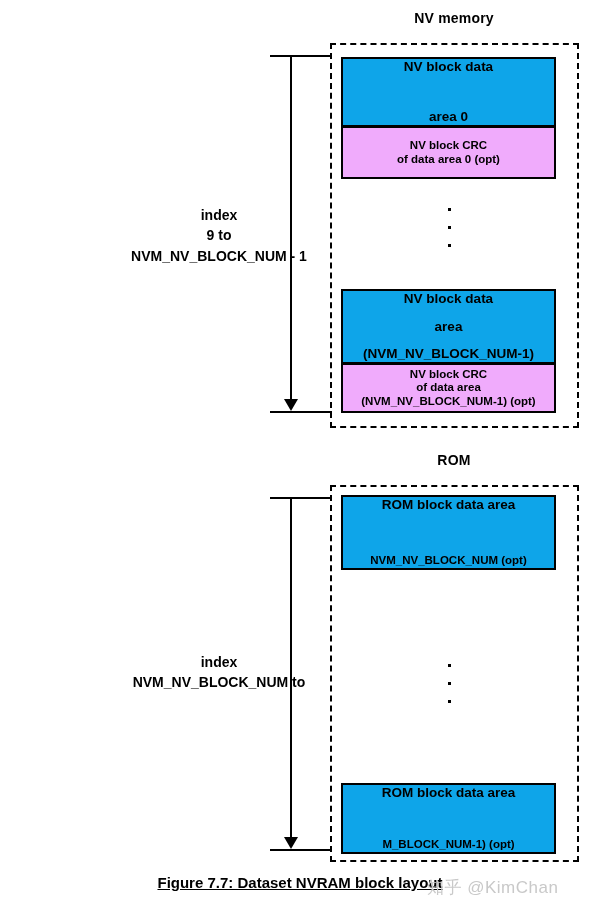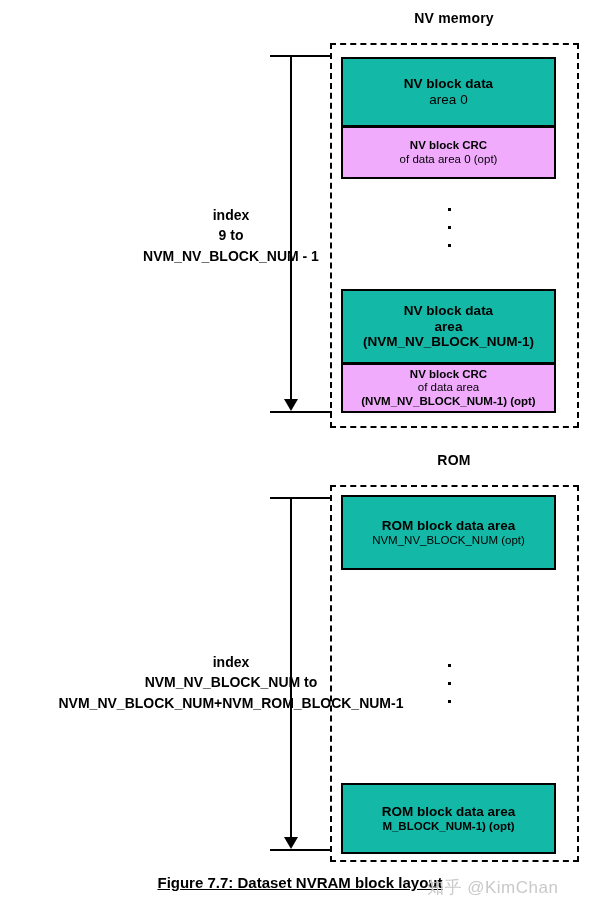"NV block data" .block.data { background: #14b8a6 -> #0ea5e9; justify-content: none -> space-between }
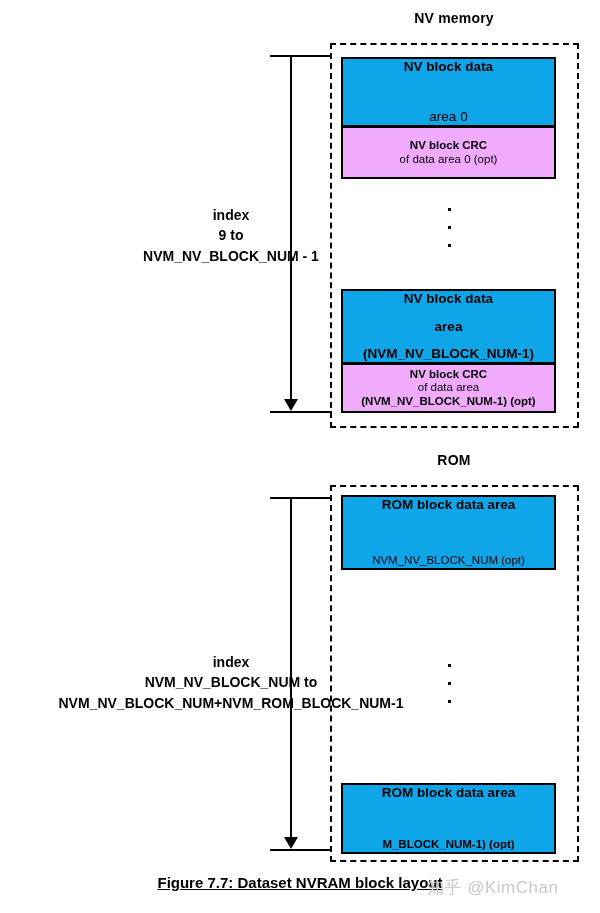"area 0" .block .l2 { font-weight: normal -> bold }
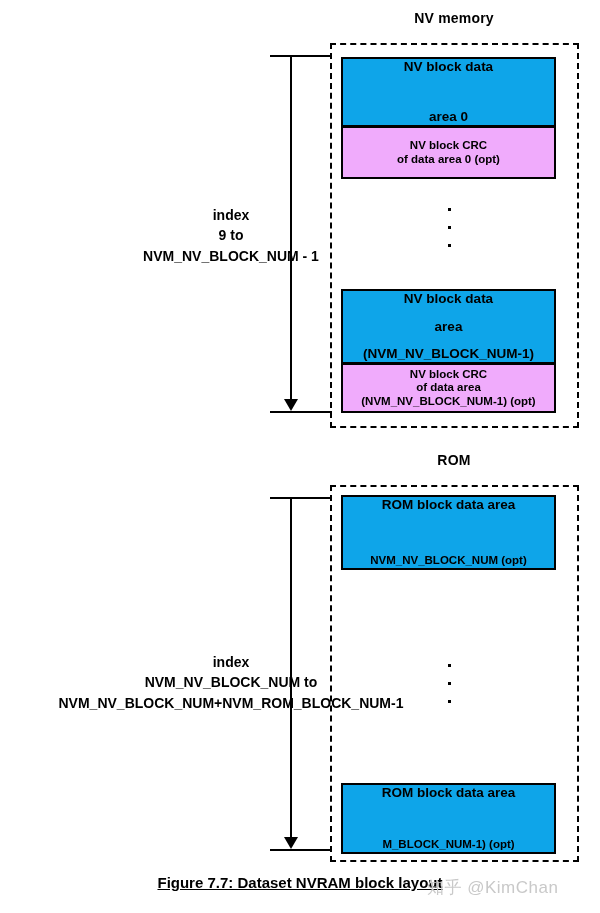"index" .index-label { padding-left: 12px -> none }
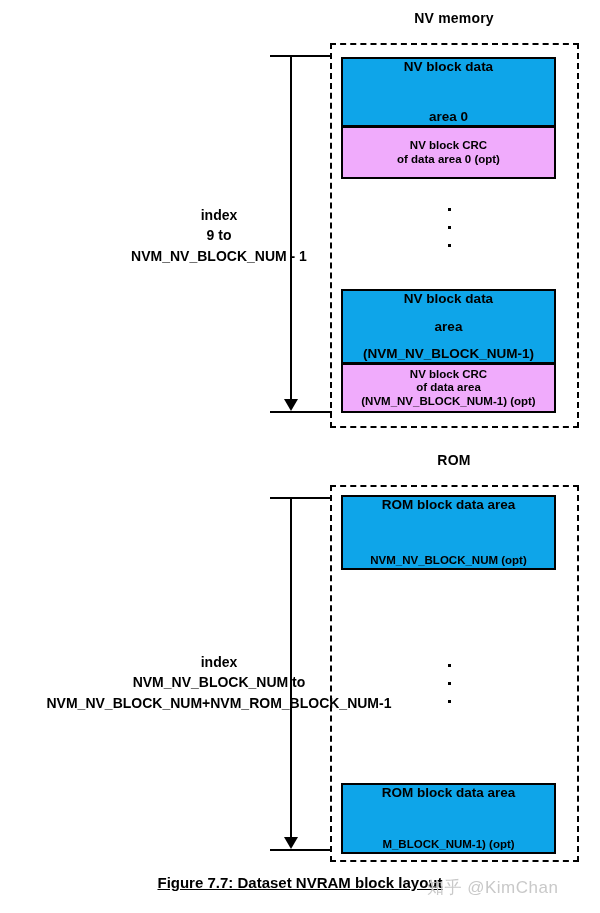"NVM_NV_BLOCK_NUM+NVM_ROM_BLOCK_NUM-1" div { html: <div>NVM_NV_BLOCK_NUM+NVM_ROM_BLOCK_NUM-1</div> -> none }
